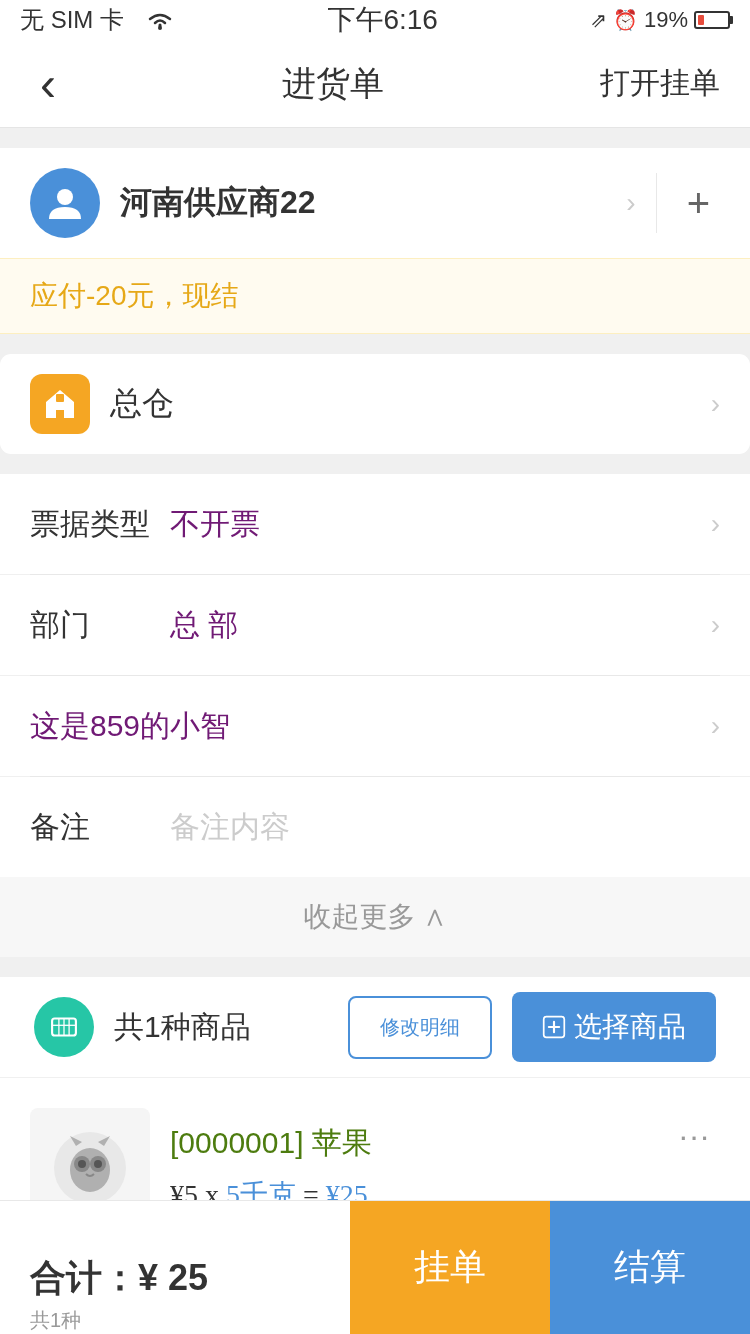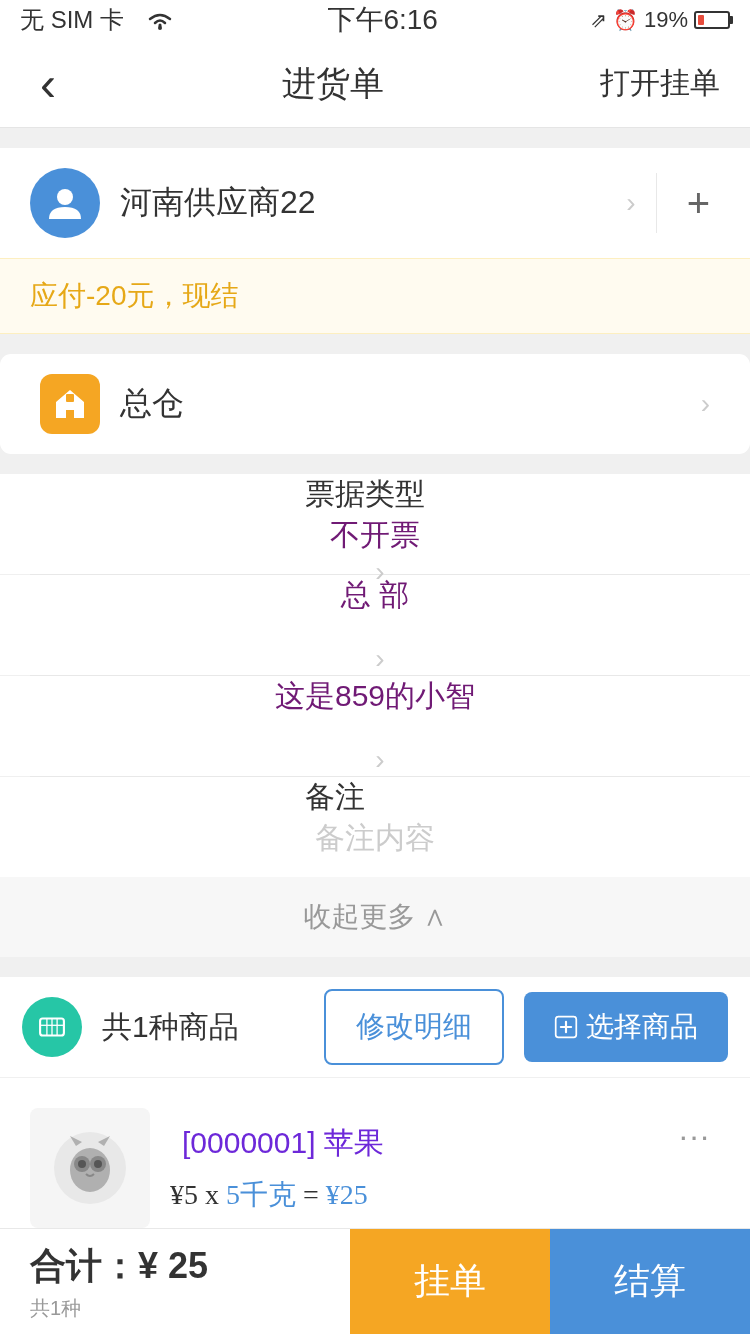"河南供应商22" .supplier-name { font-weight: none -> bold }
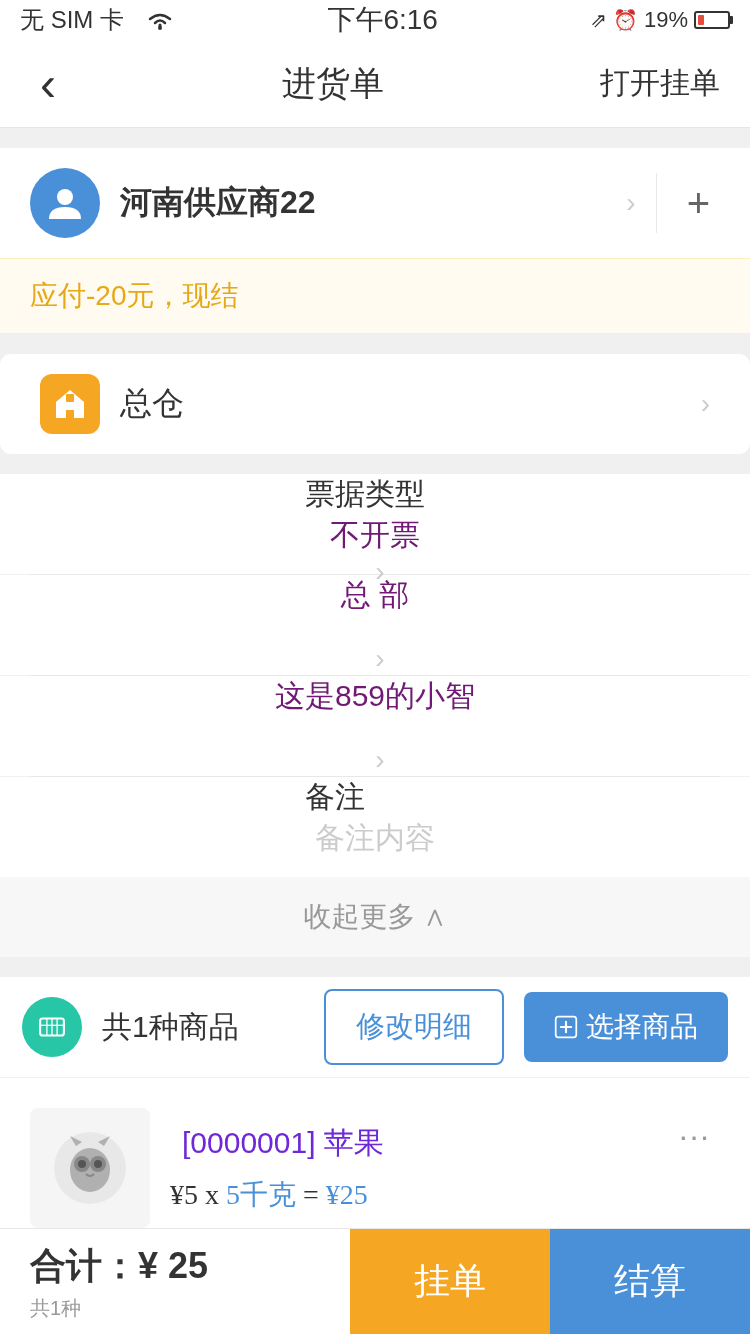"总仓" .warehouse-section { padding: 0 40px -> 0 30px }
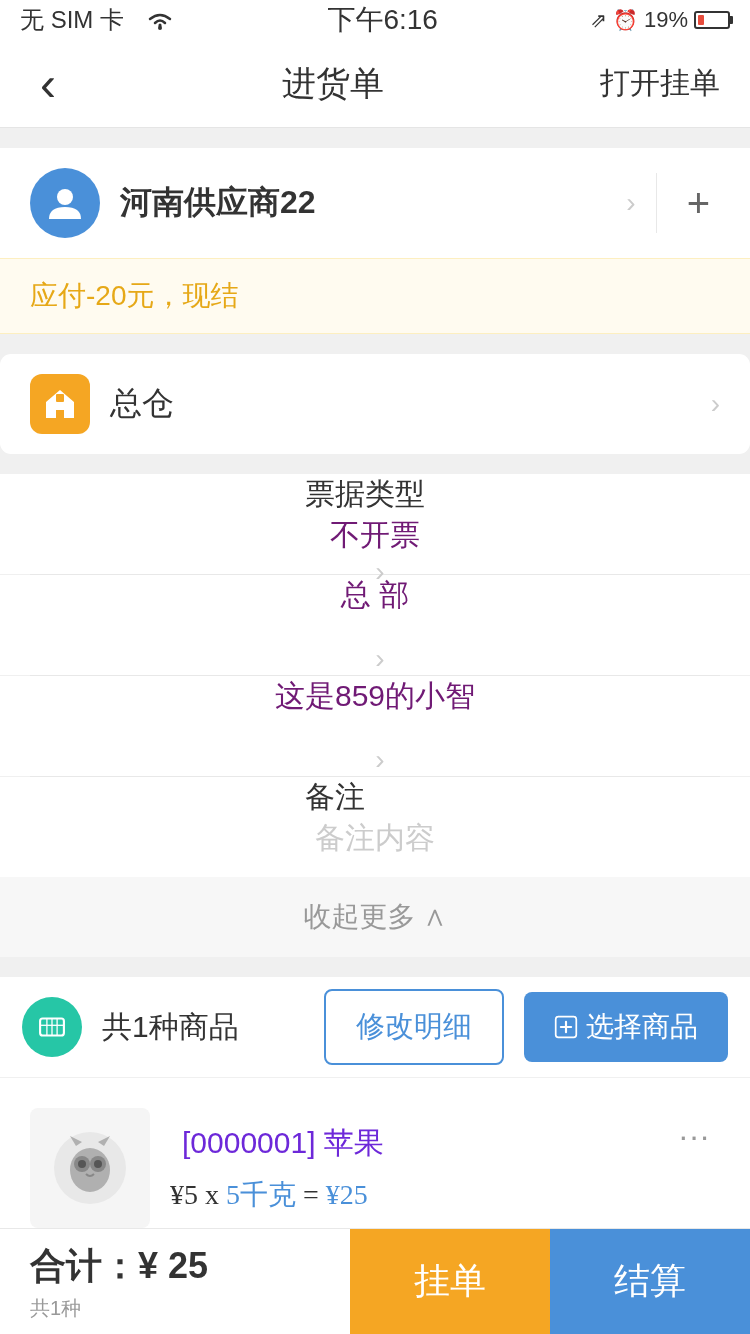"票据类型" .form-row { flex-direction: column -> none }
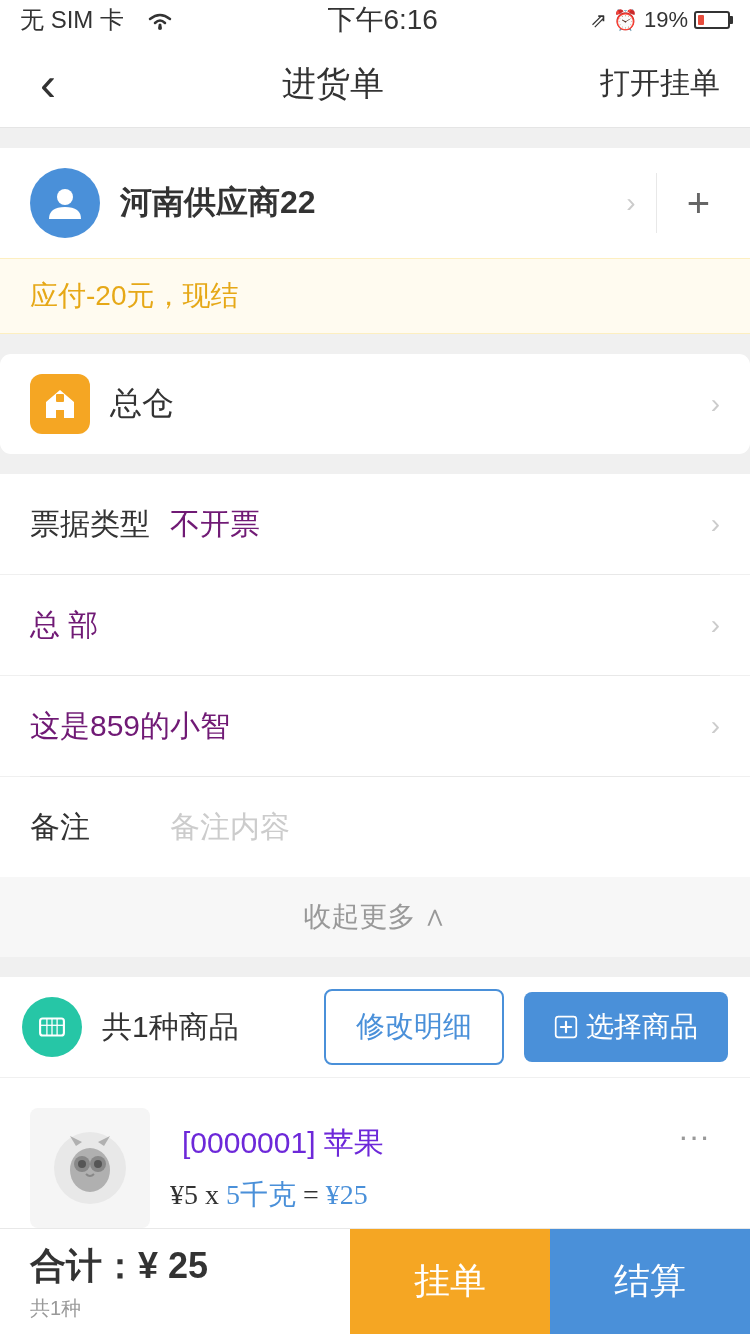"部门" span.form-label { html: none -> <span>部门</span> }
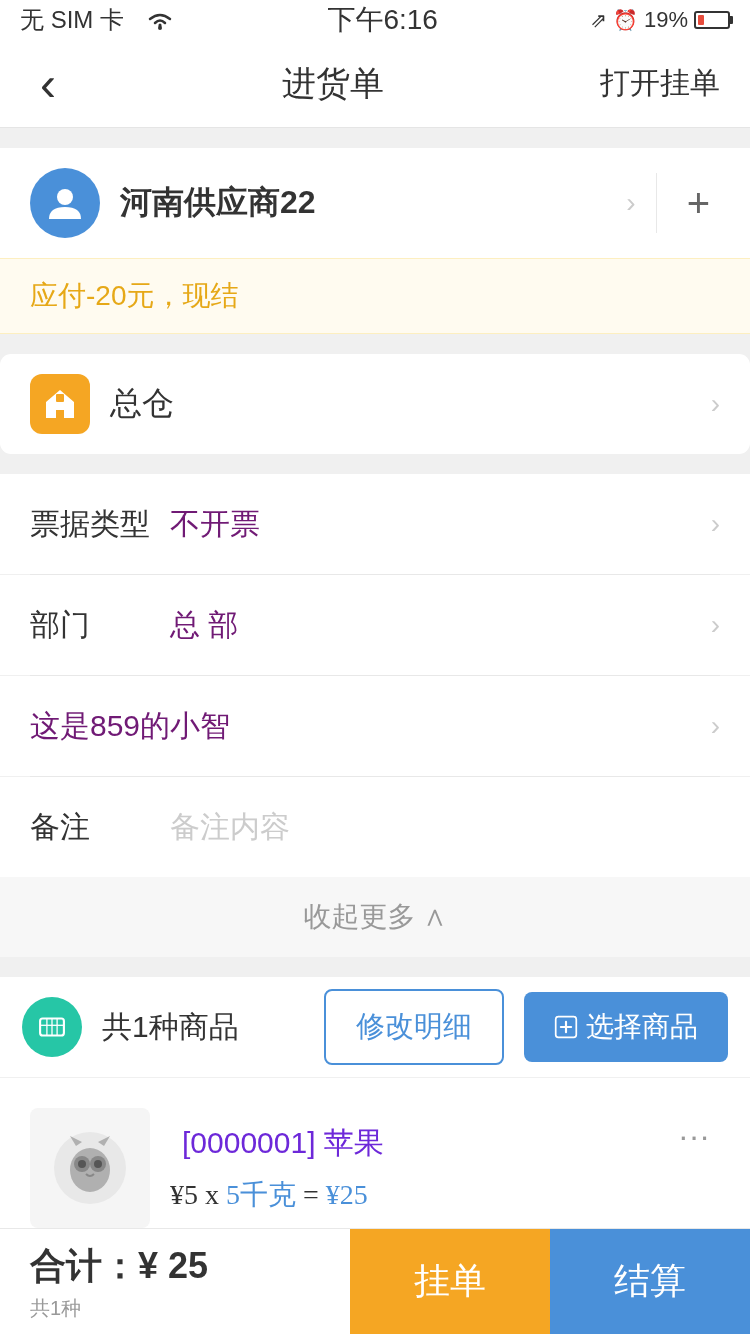"共1种商品" .products-header { padding: 0 22px -> 0 34px }
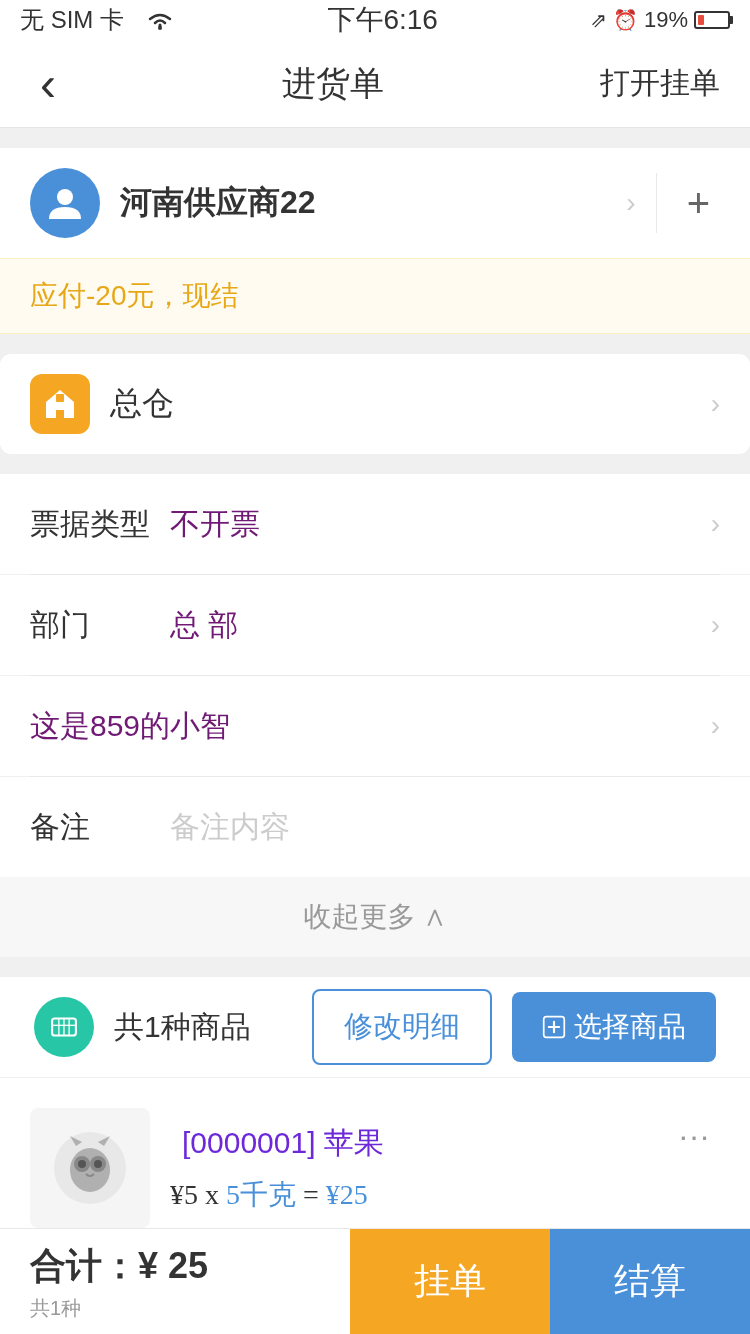"修改明细" .btn-outline { font-size: 29px -> 20px }
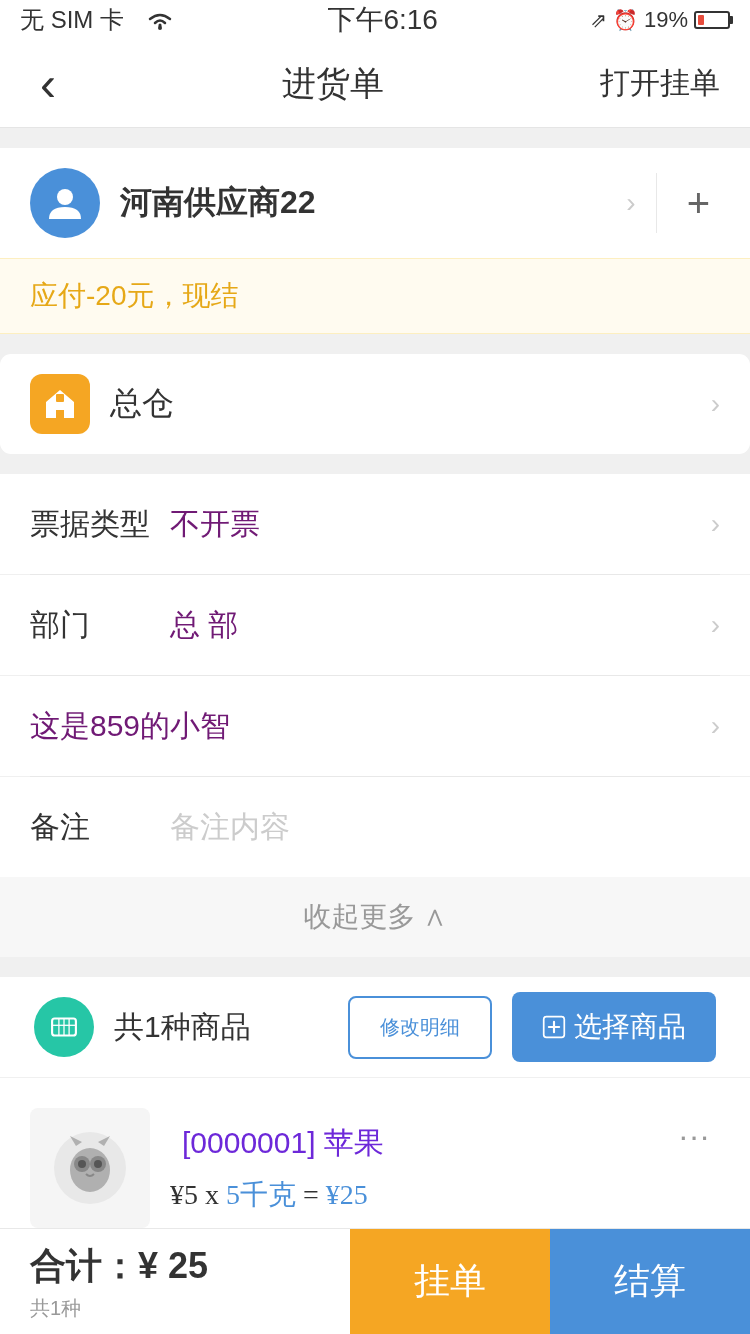"[0000001] 苹果" .product-name { color: #6d28d9 -> #4d7c0f; margin-left: 12px -> none }
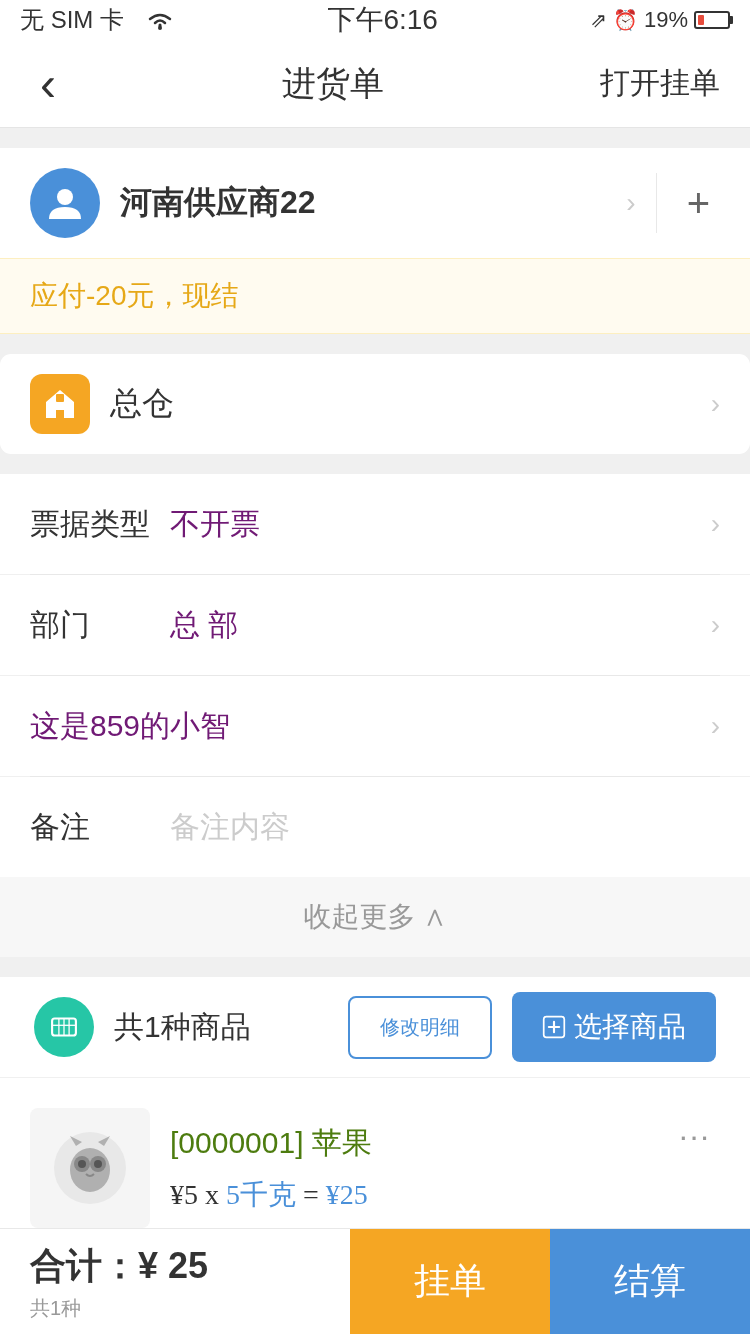"合计：¥ 25" .footer { align-items: center -> flex-end; height: 106px -> 134px }
